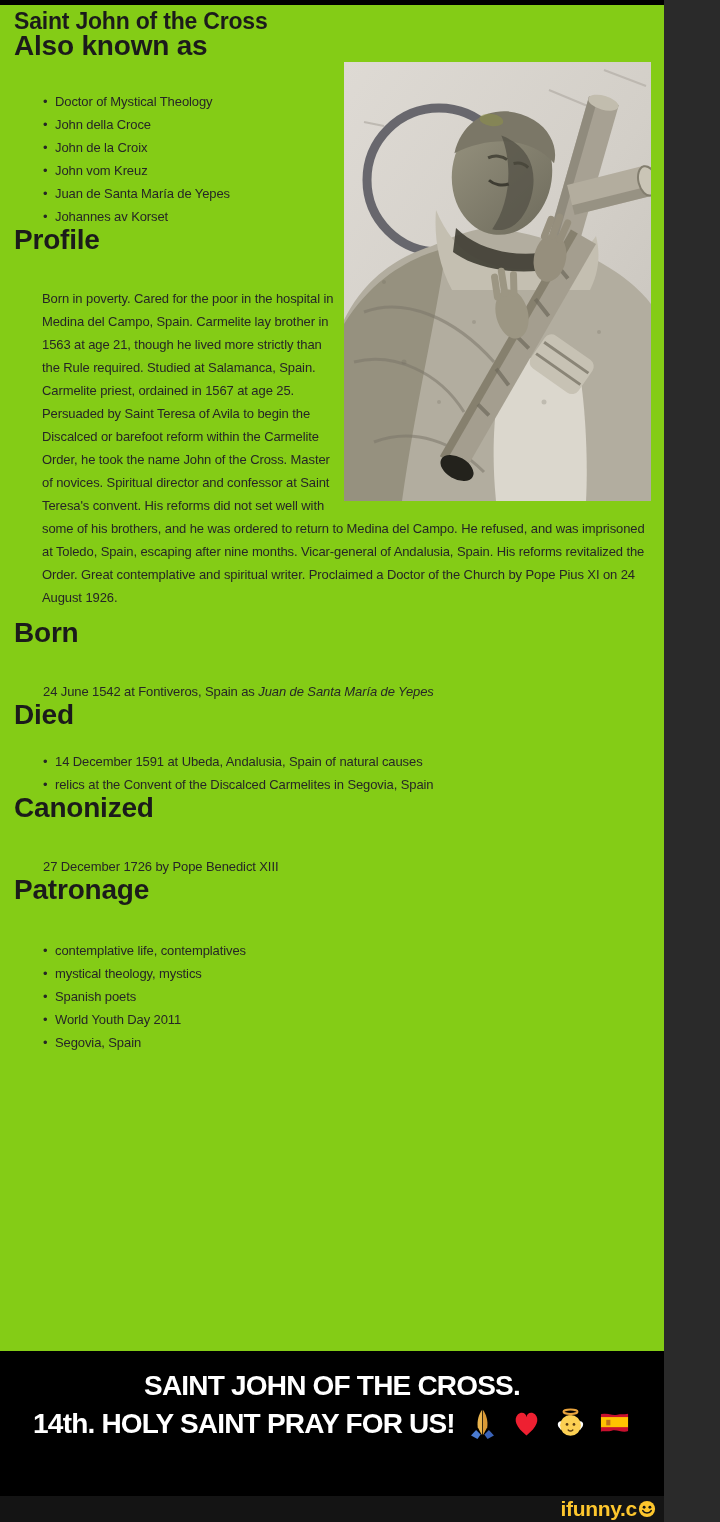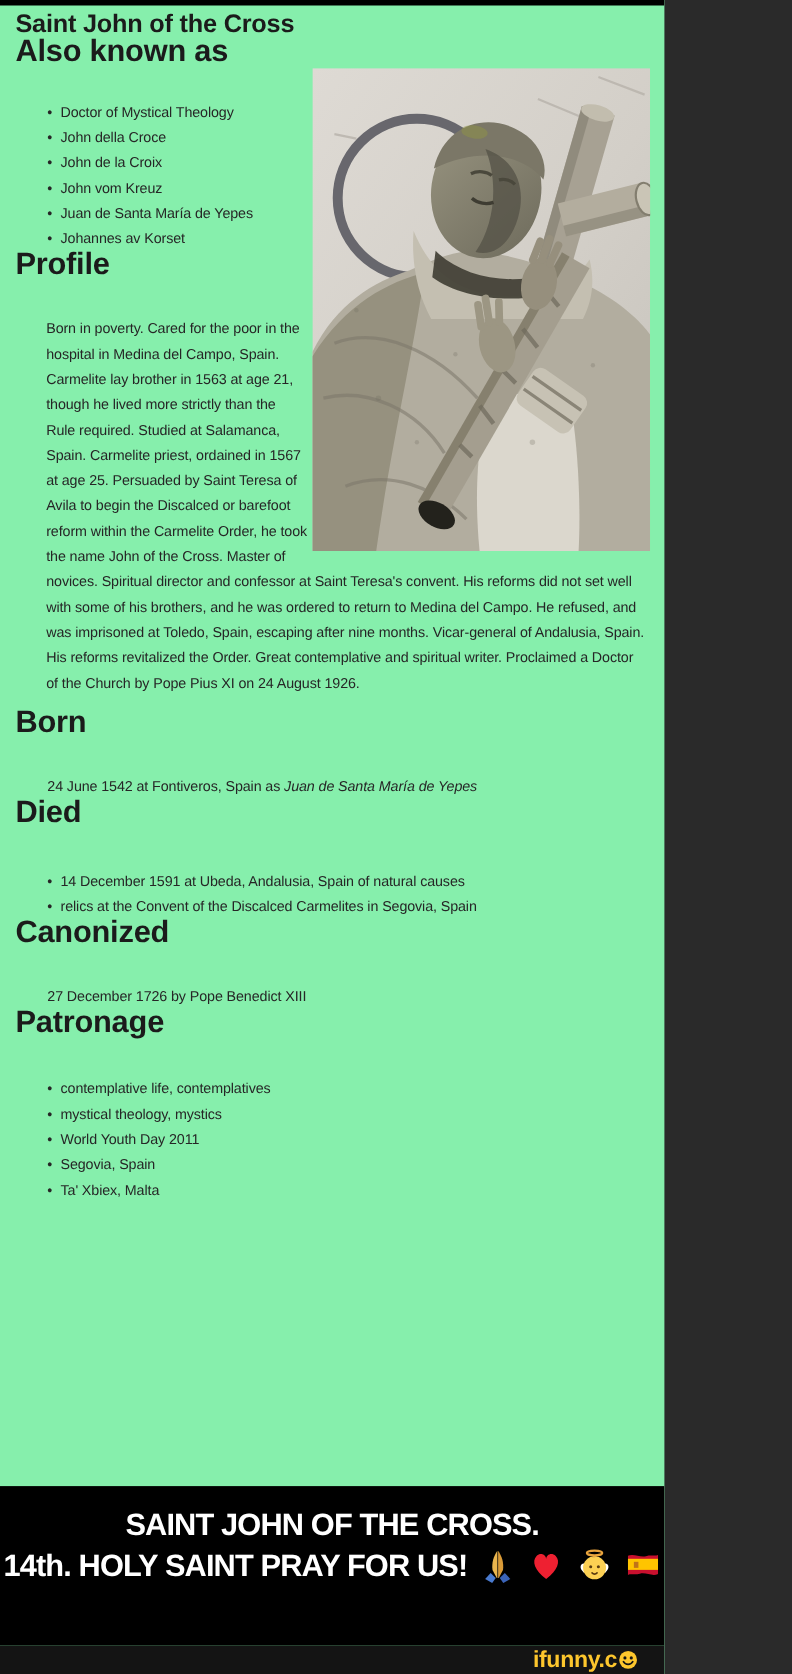"Saint John of the Cross" .page { background: #86efac -> #84cc16; width: 604px -> 664px }
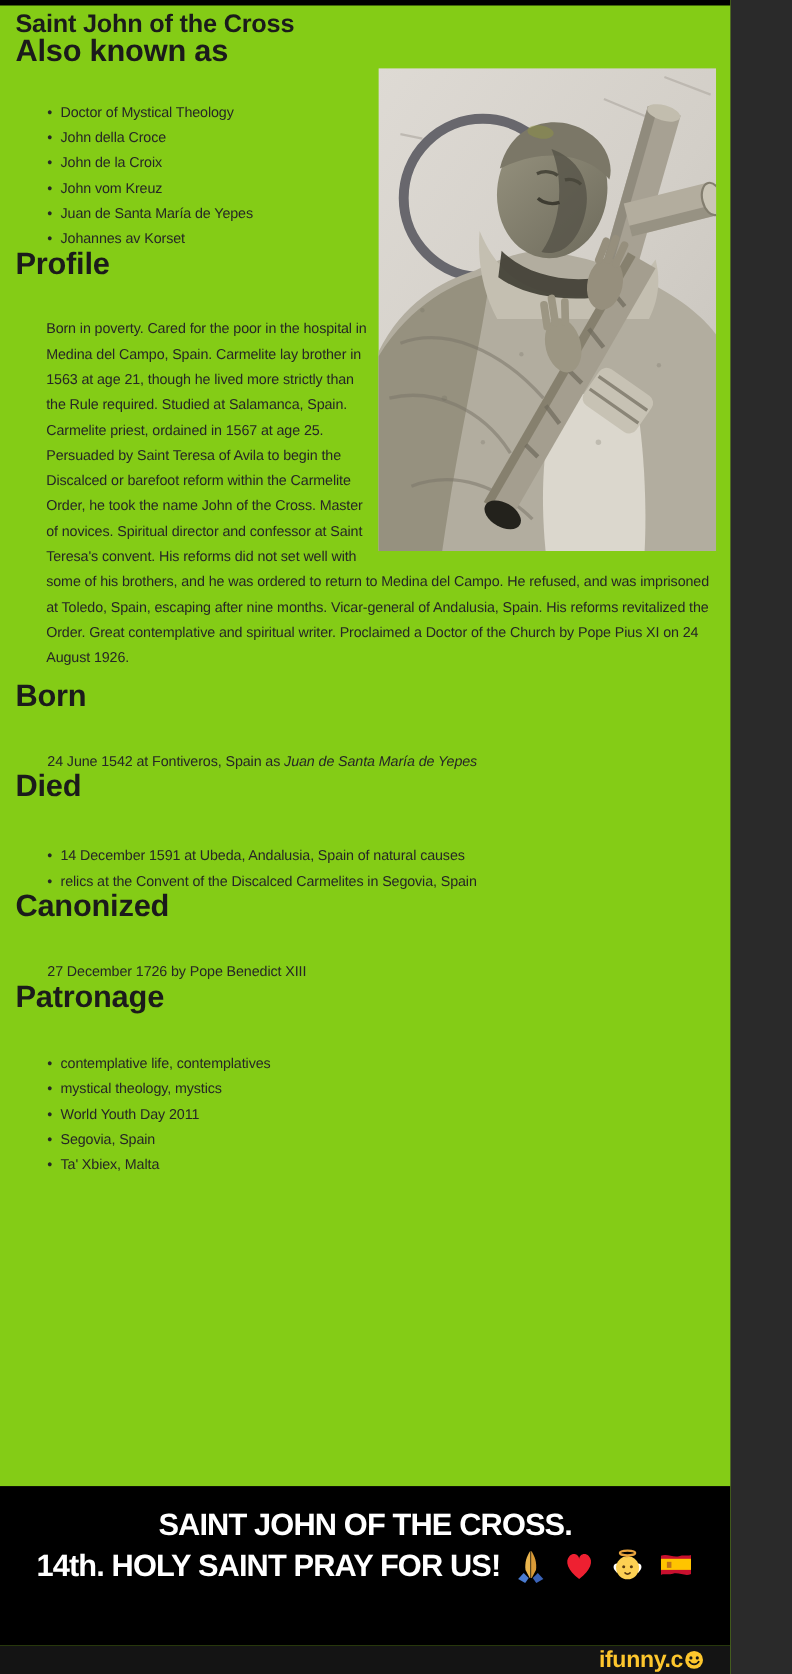"14 December 1591 at Ubeda," ul.list-died { margin-top: 40px -> 24px }
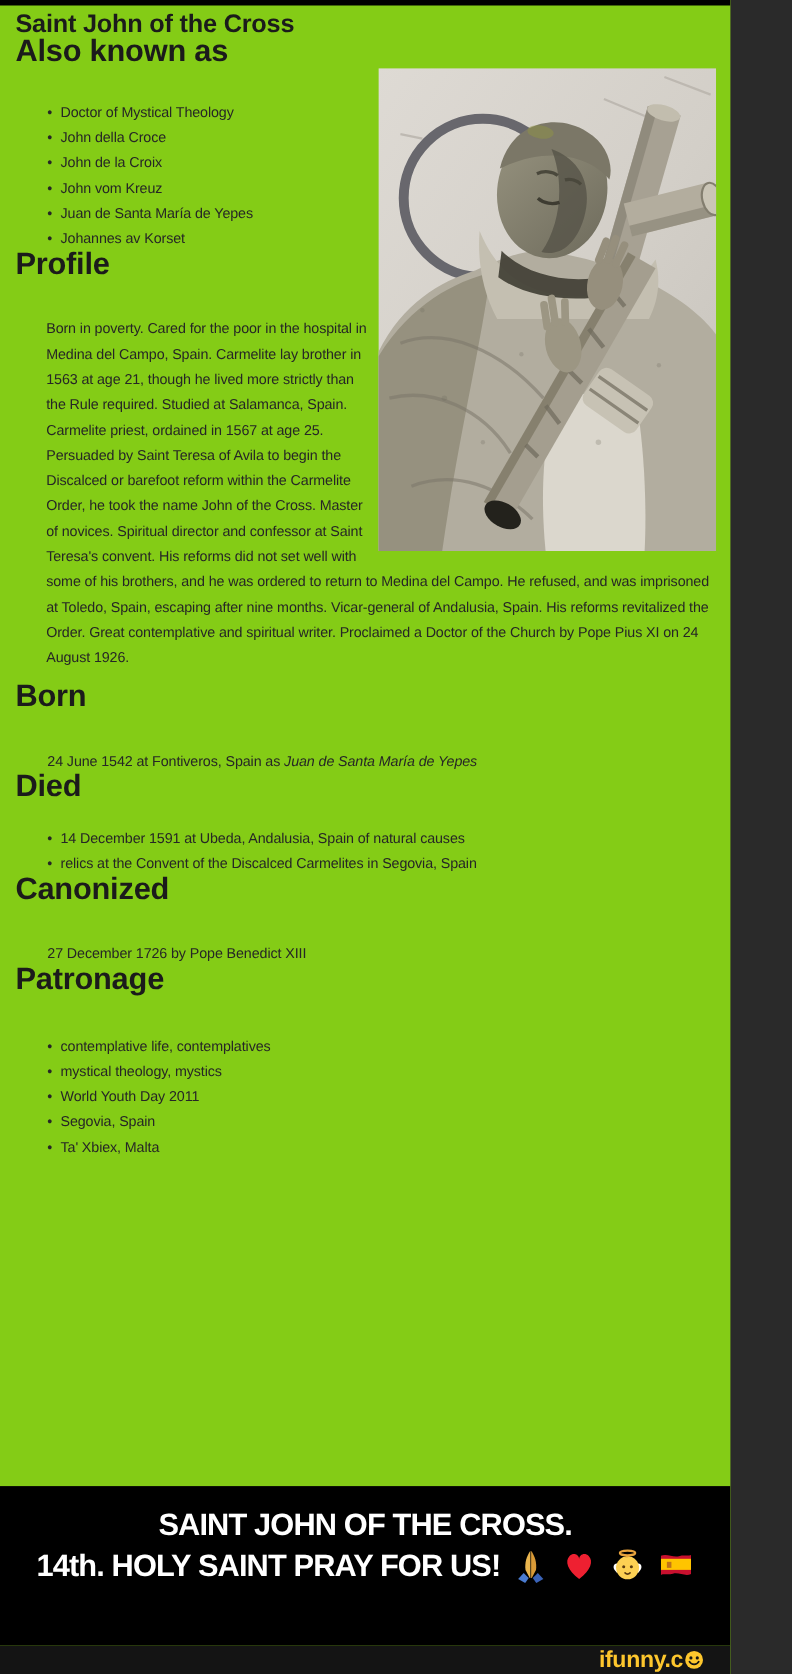"Spanish poets" li { html: none -> <li>Spanish poets</li> }
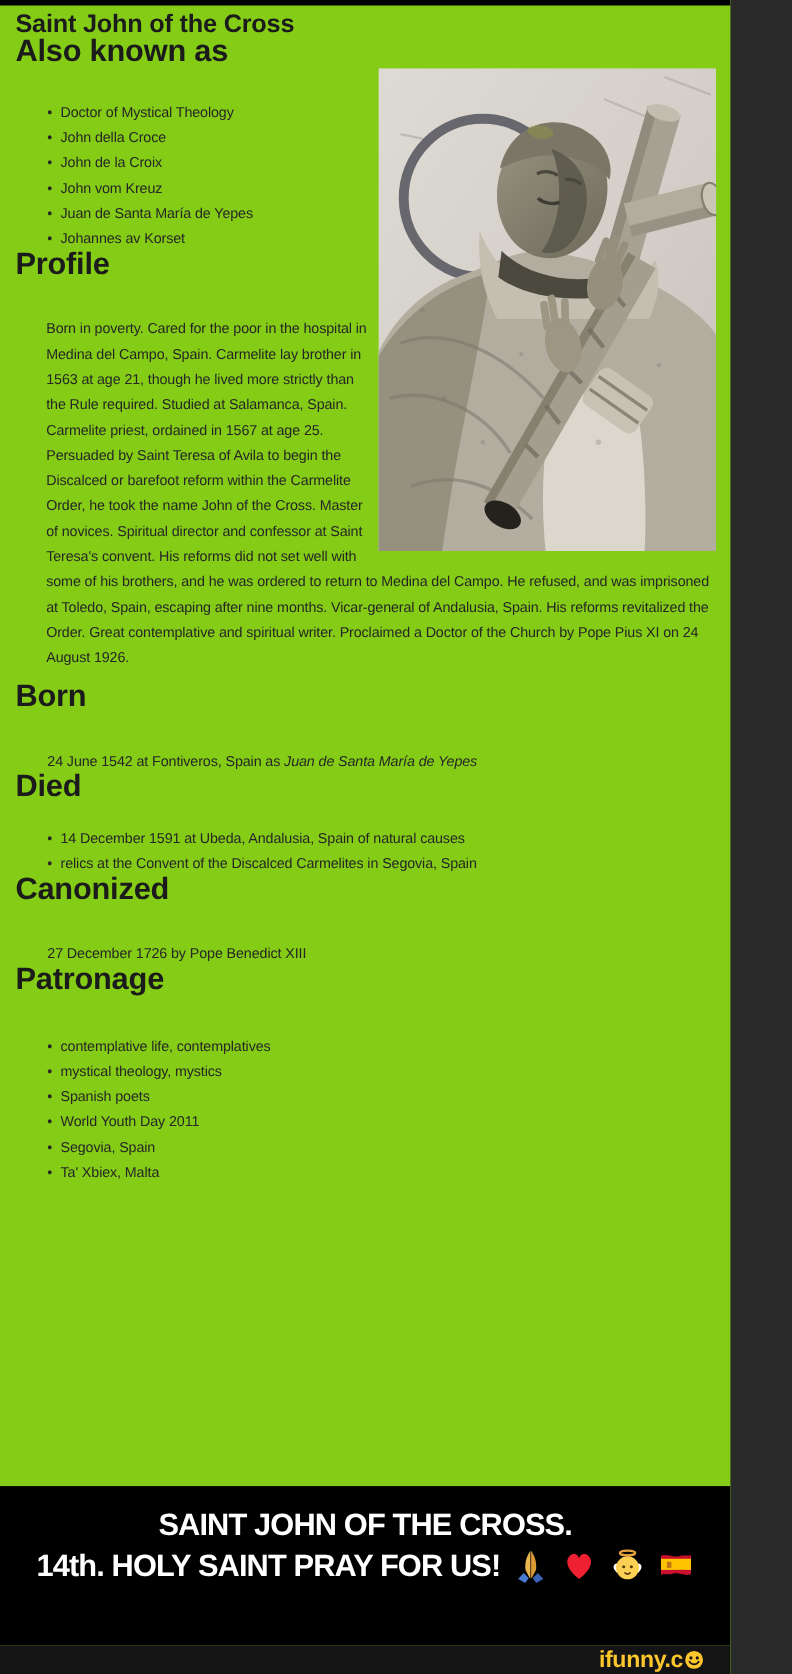"Ta' Xbiex, Malta" li { html: <li>Ta' Xbiex, Malta</li> -> none }
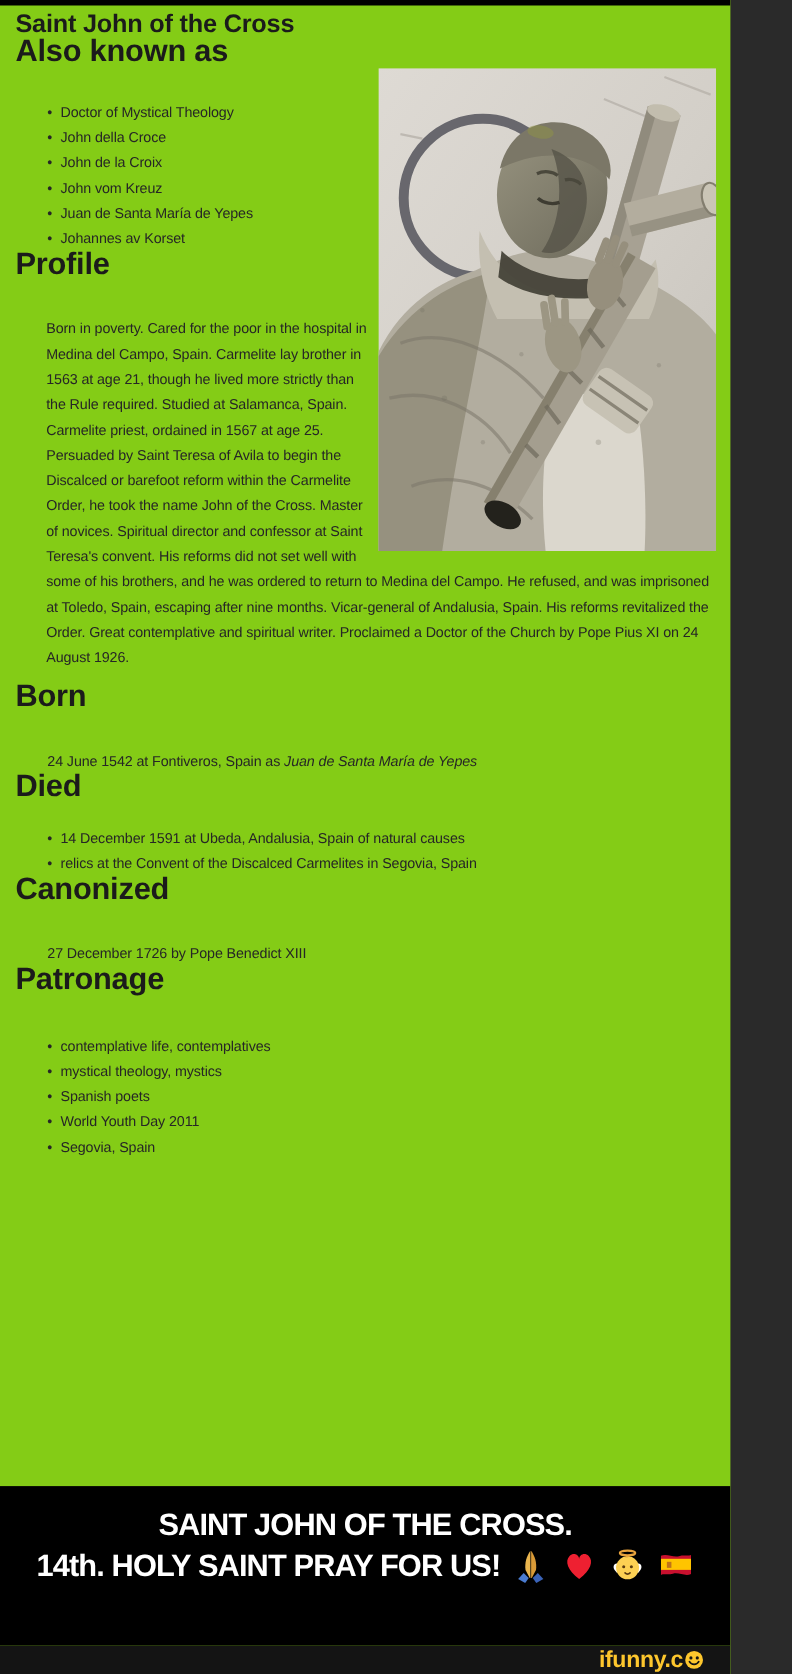"ifunny.c" .footer { padding-right: 24px -> 8px }
